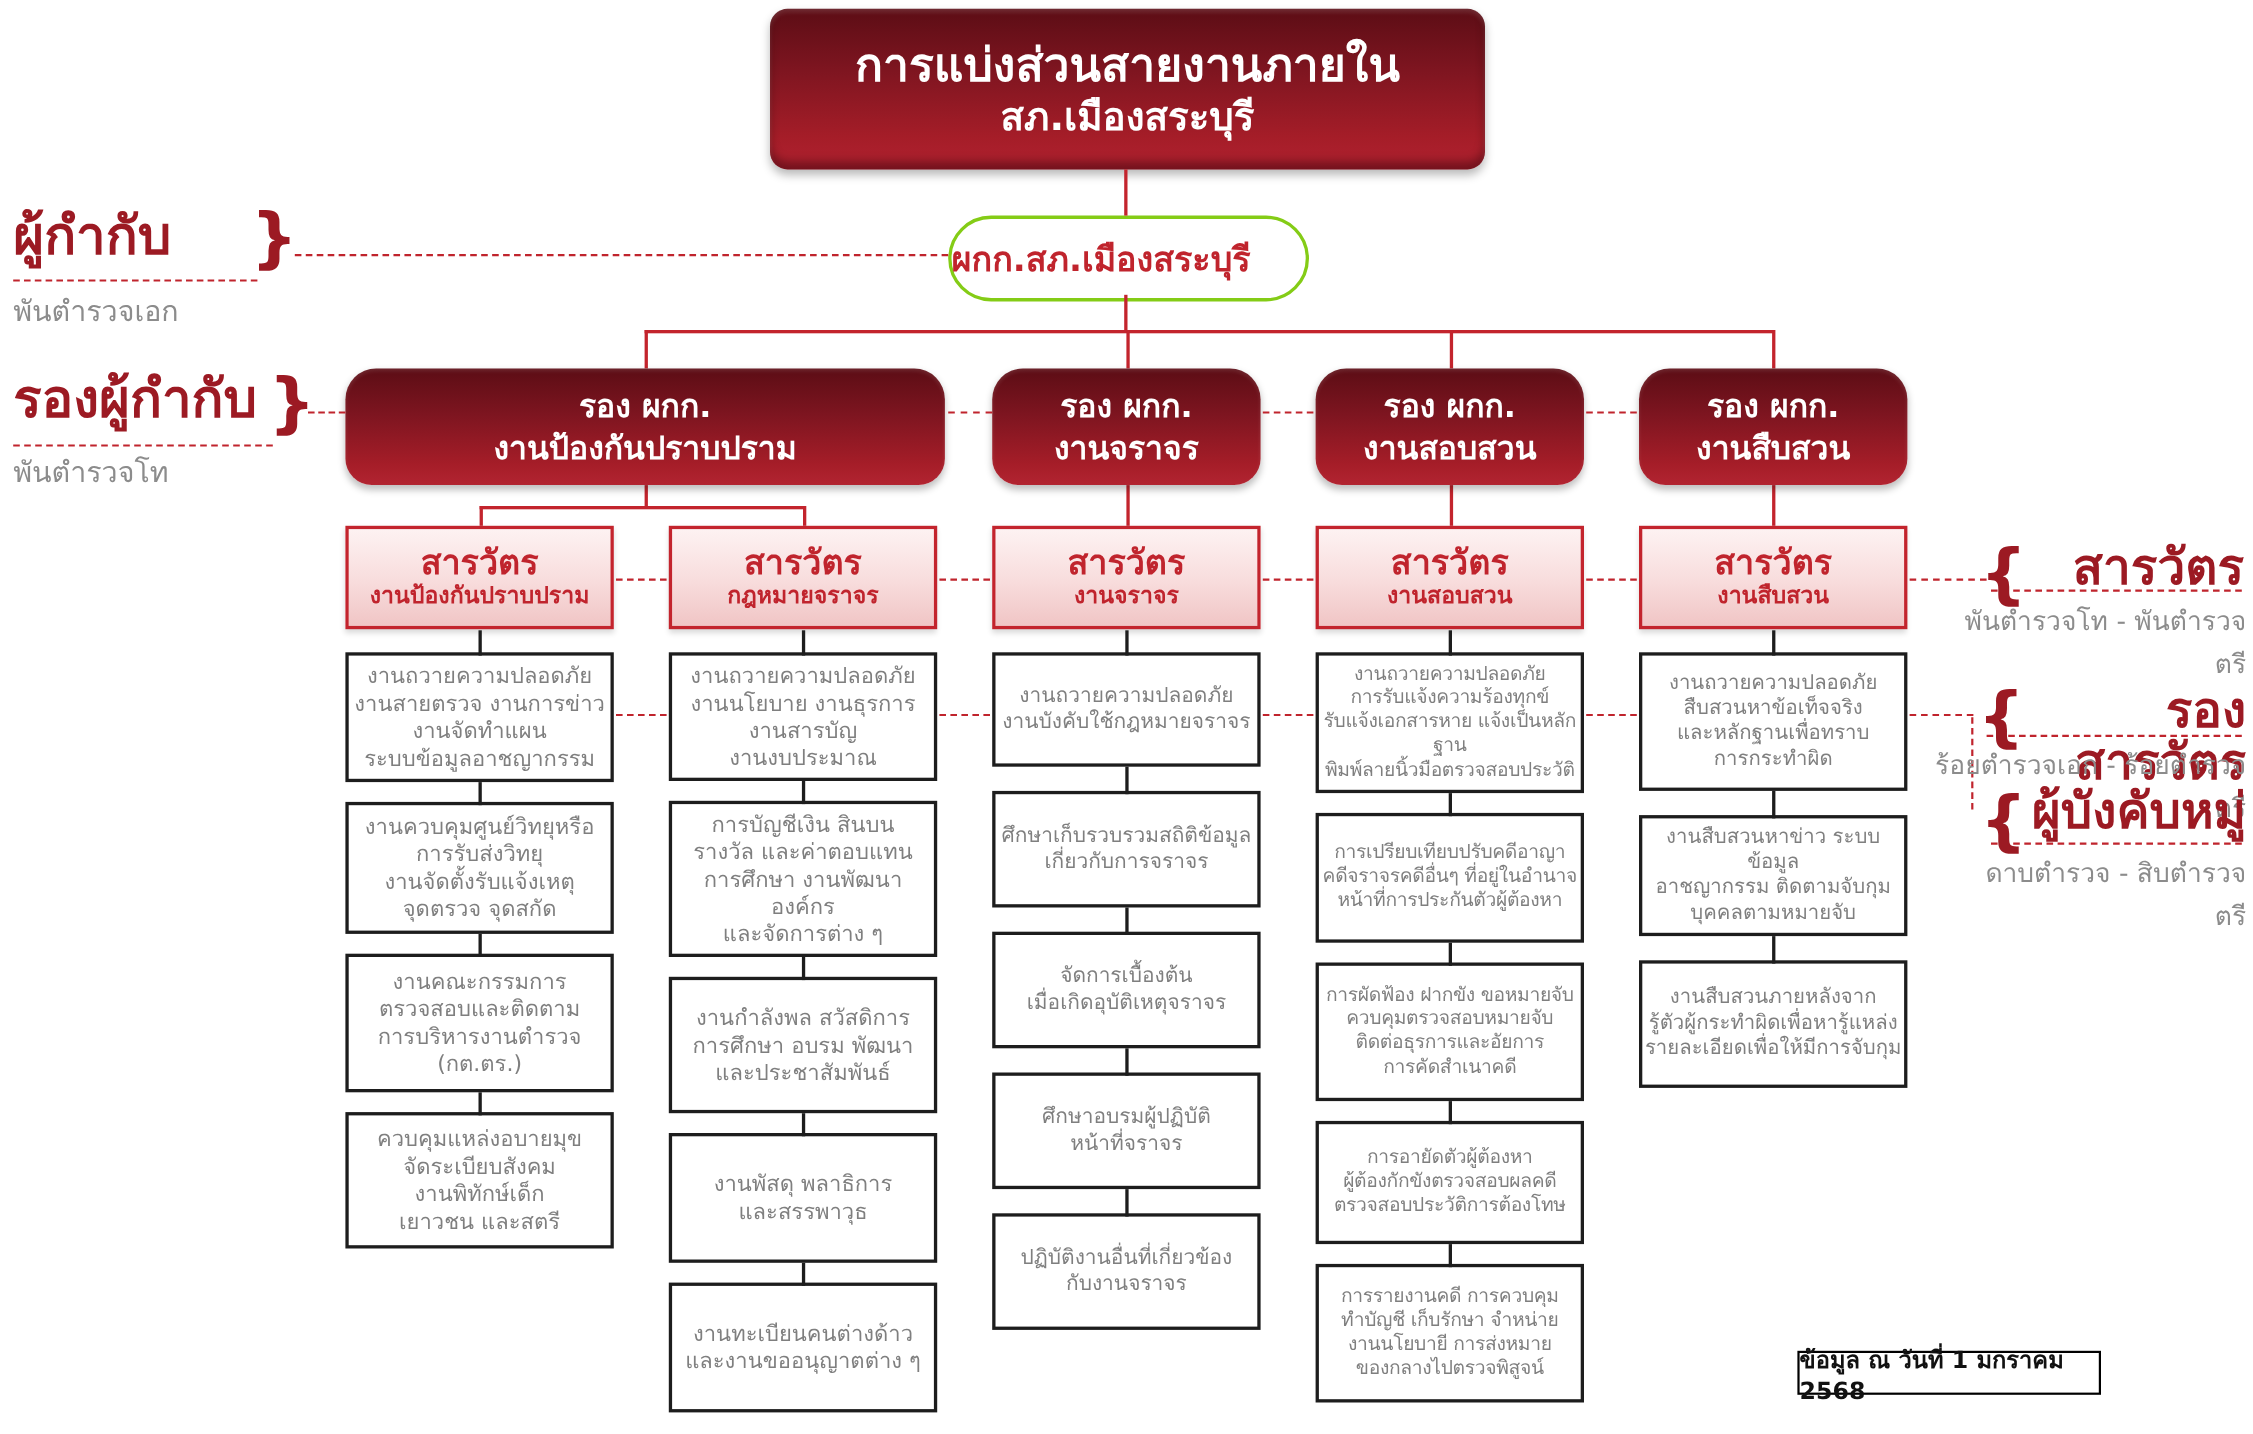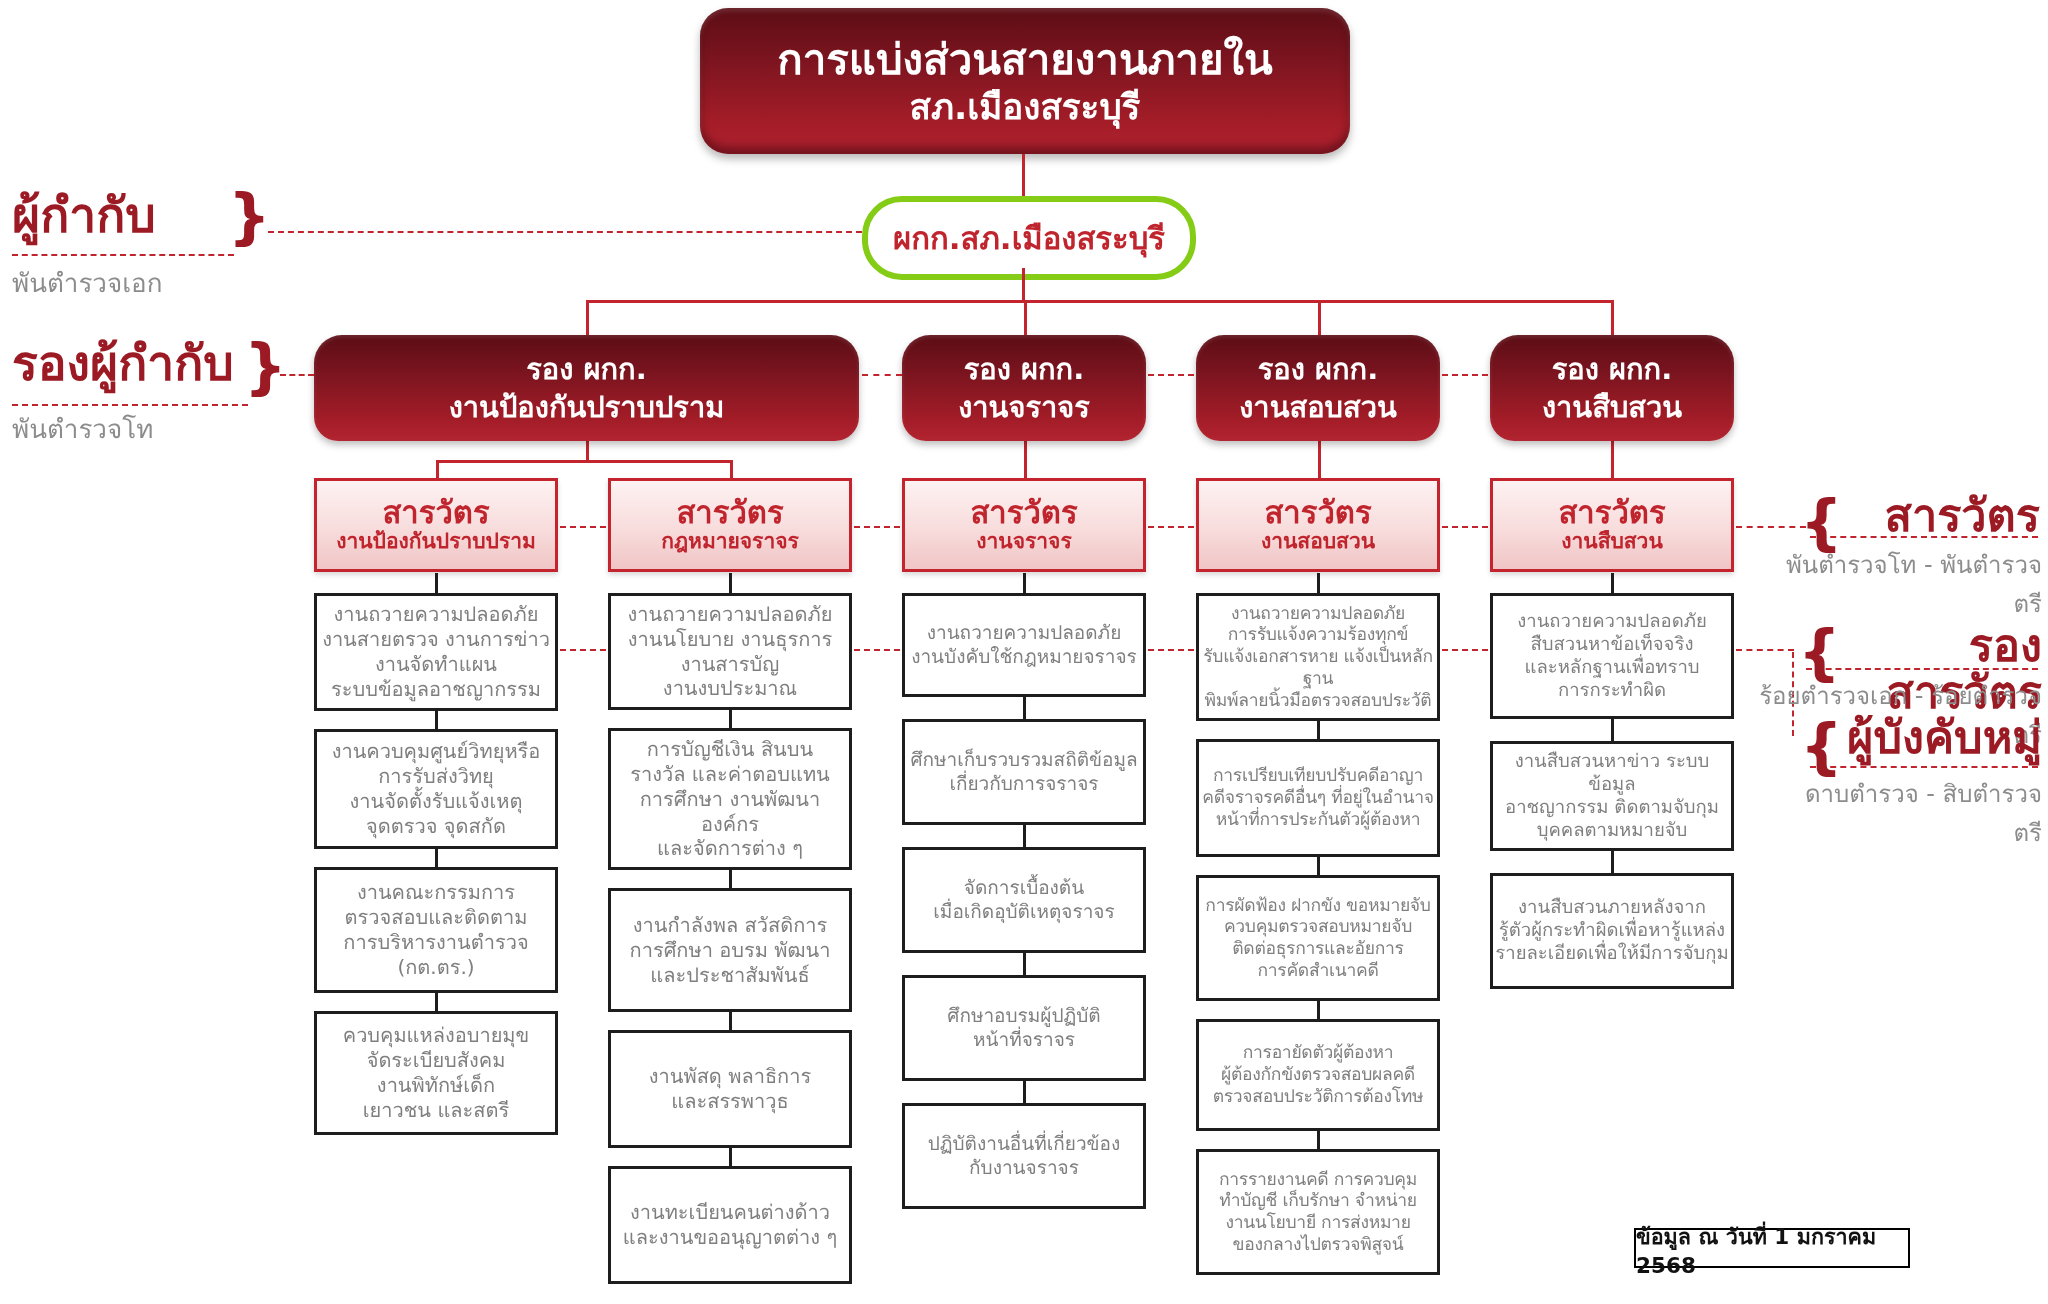"การแบ่งส่วนสายงานภายใน" .title-box { border-radius: 28px -> 16px }
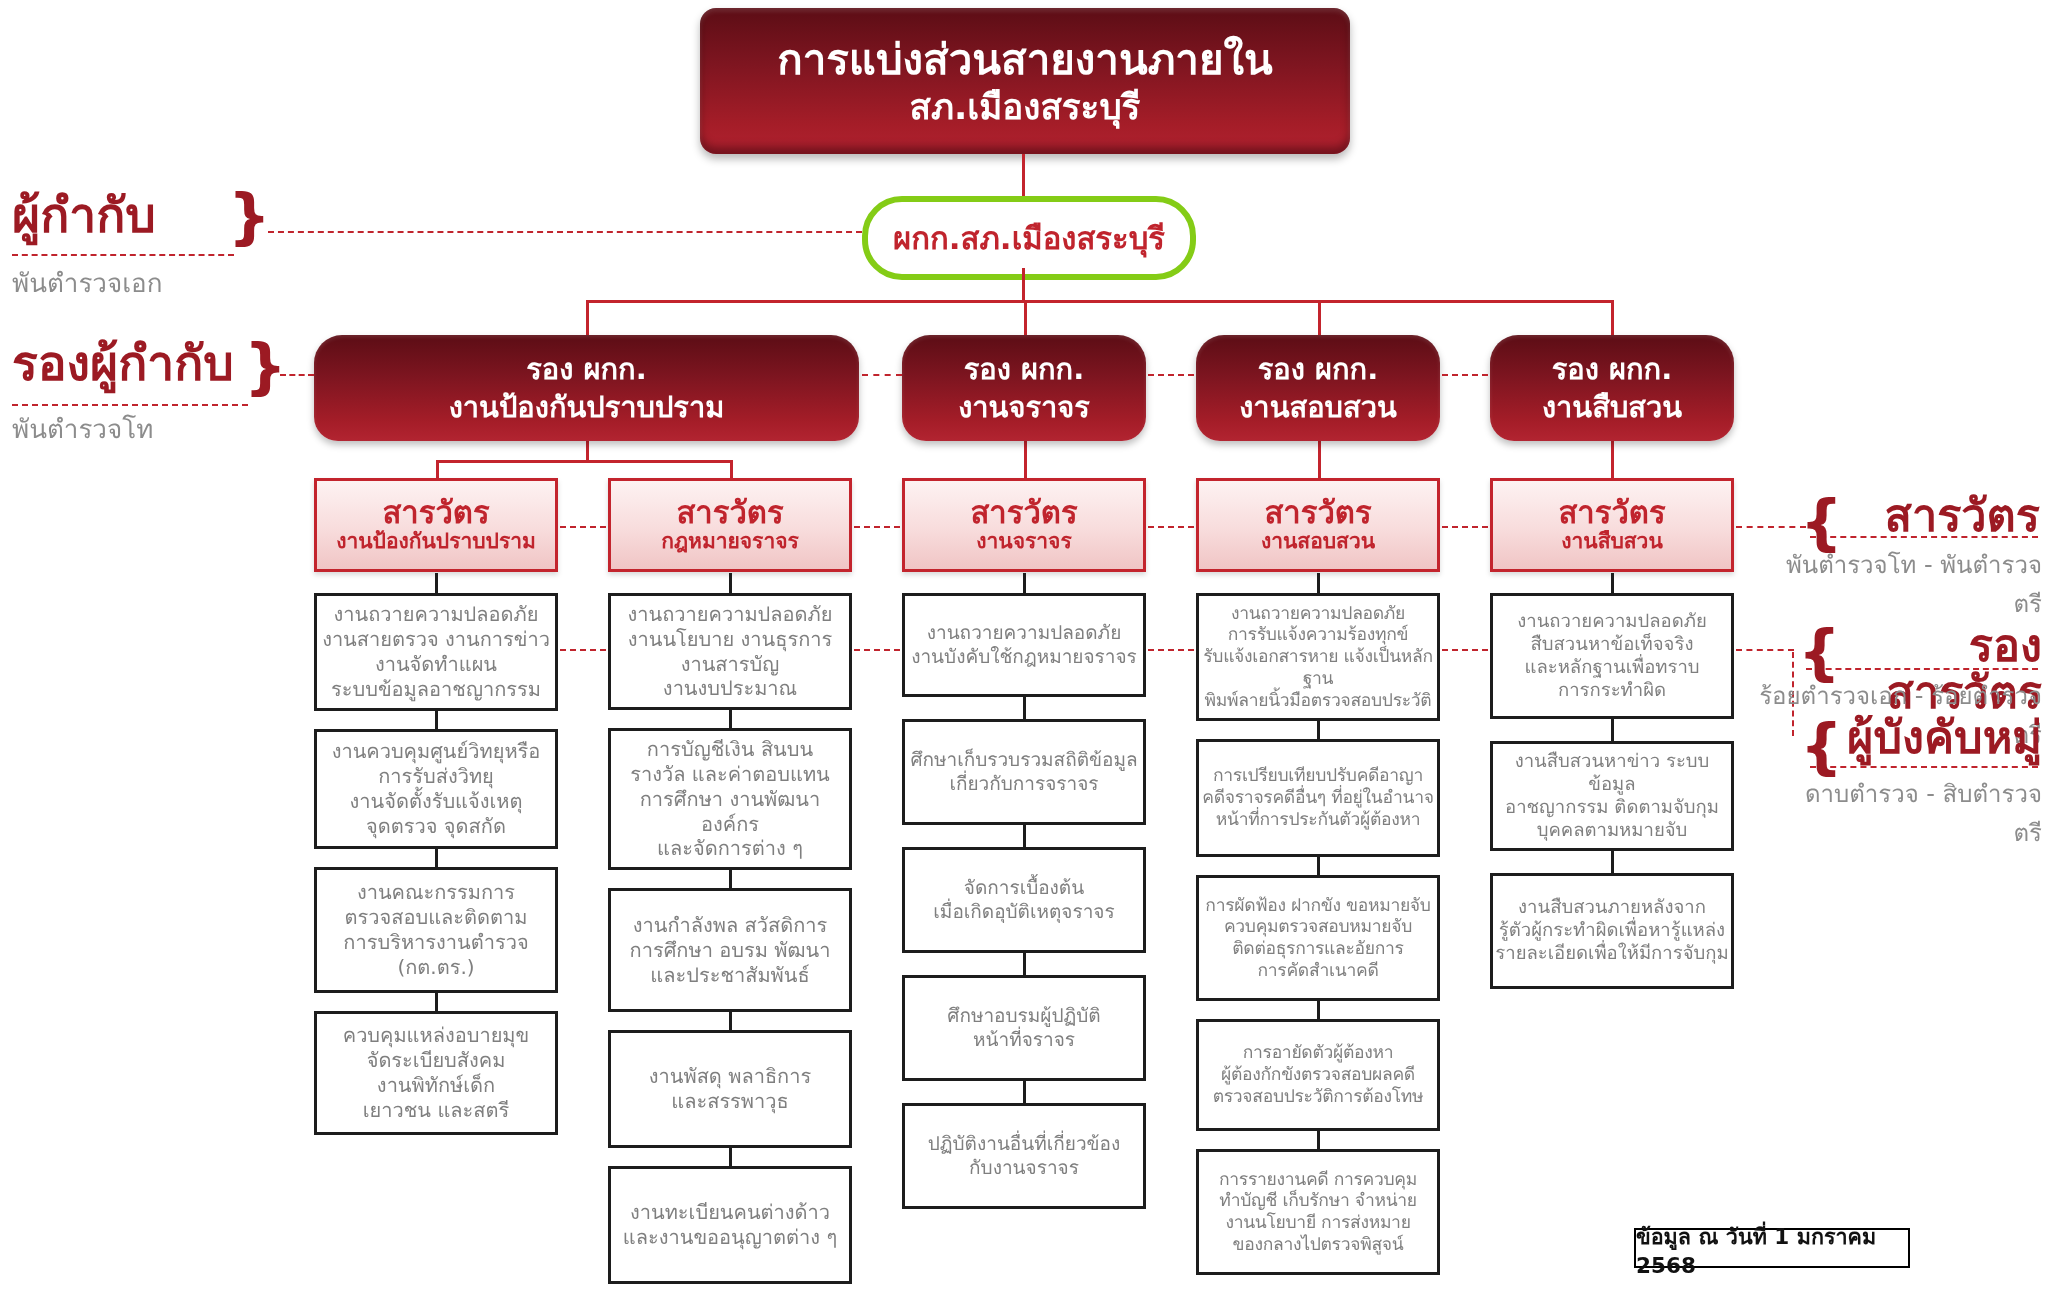"ผกก.สภ.เมืองสระบุรี" .oval { border: 6px solid #84cc16 -> 3px solid #84cc16; justify-content: center -> flex-start }
